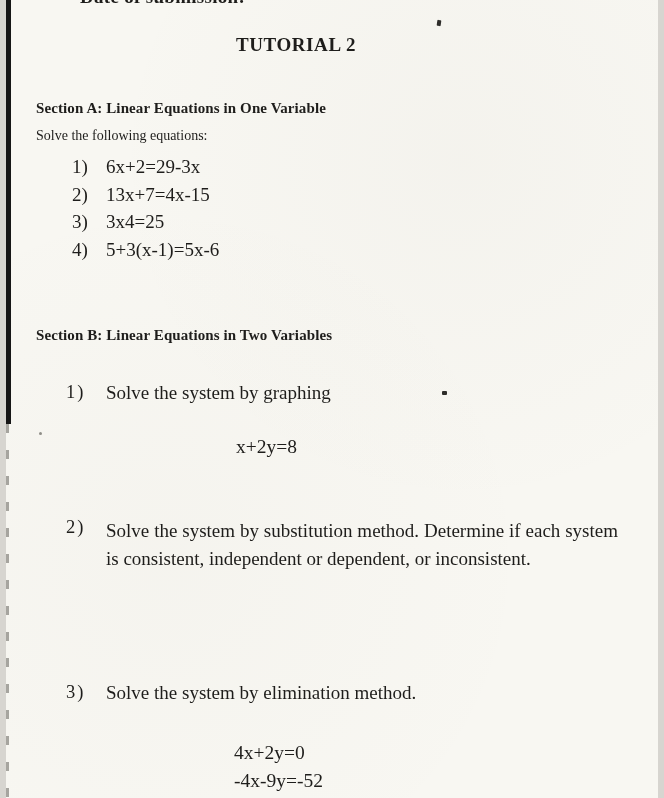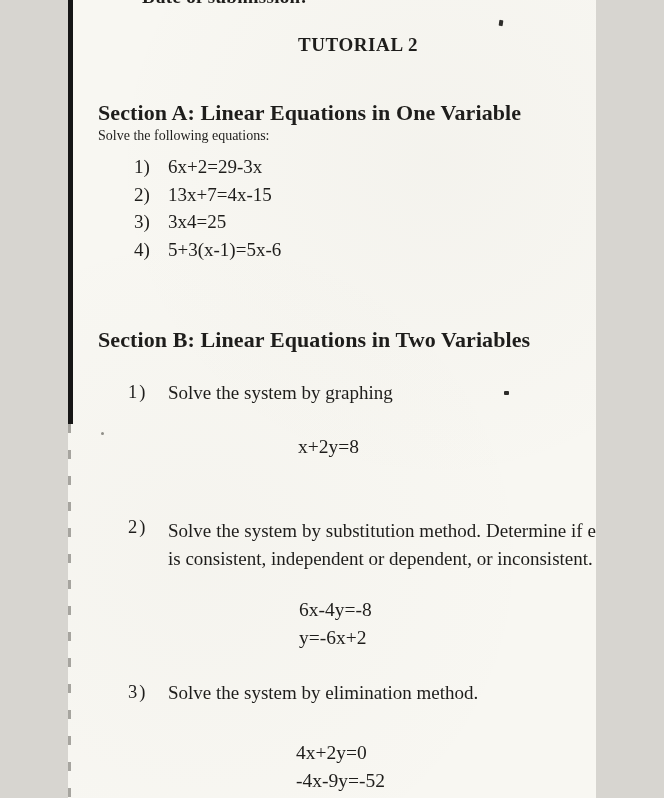"TUTORIAL 2" .page { width: 528px -> 652px }
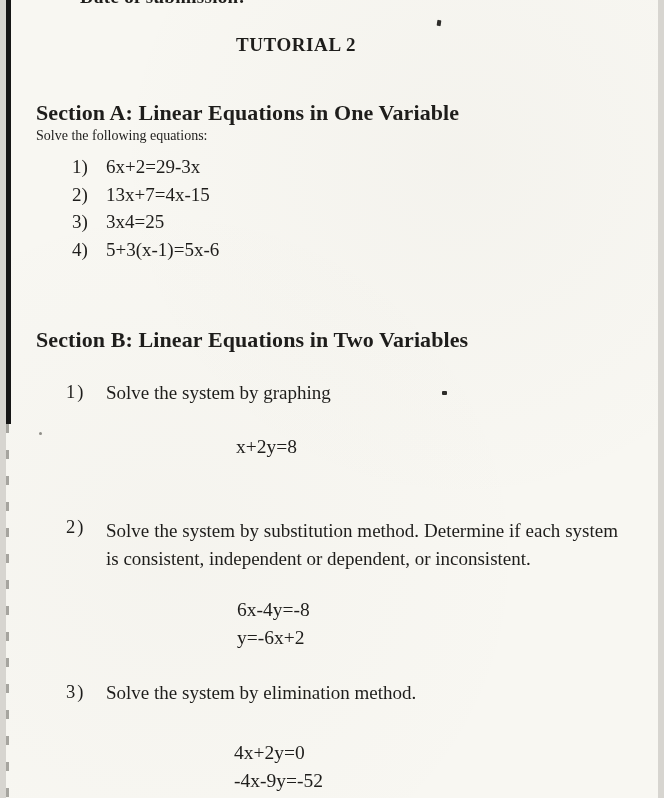"Section A: Linear Equations in" .sec-heading { font-size: 22px -> 15px }
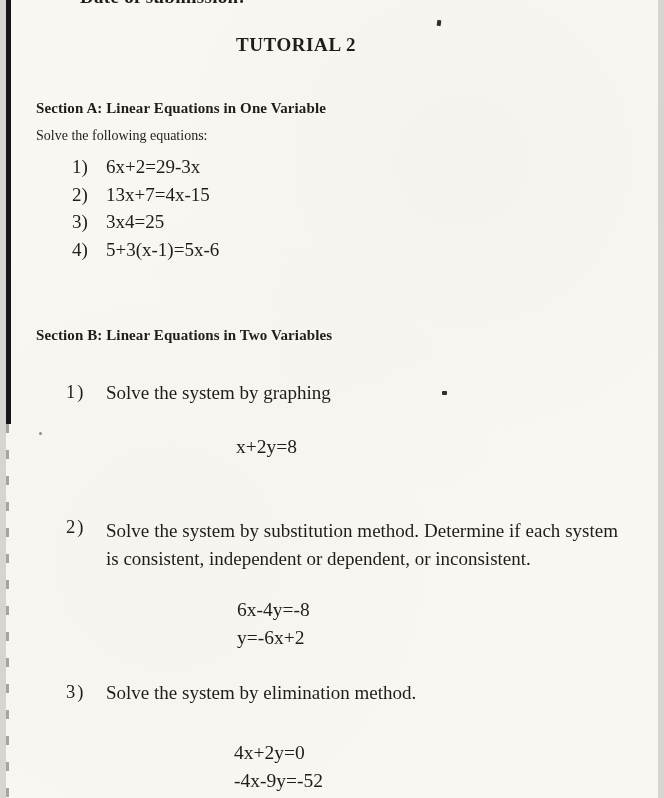"6x-4y=-8" div.eq-group { html: <div> <div>6x-4y=-8</div> <div>y=-6x+2</div> </div> -> none }
